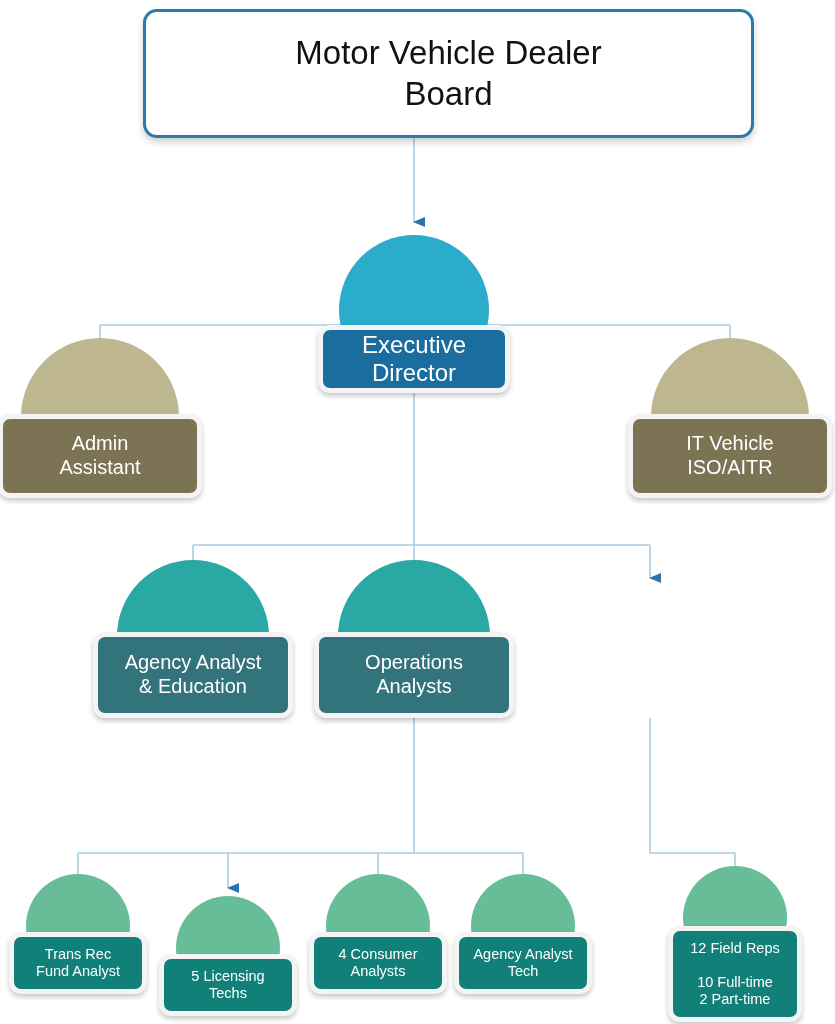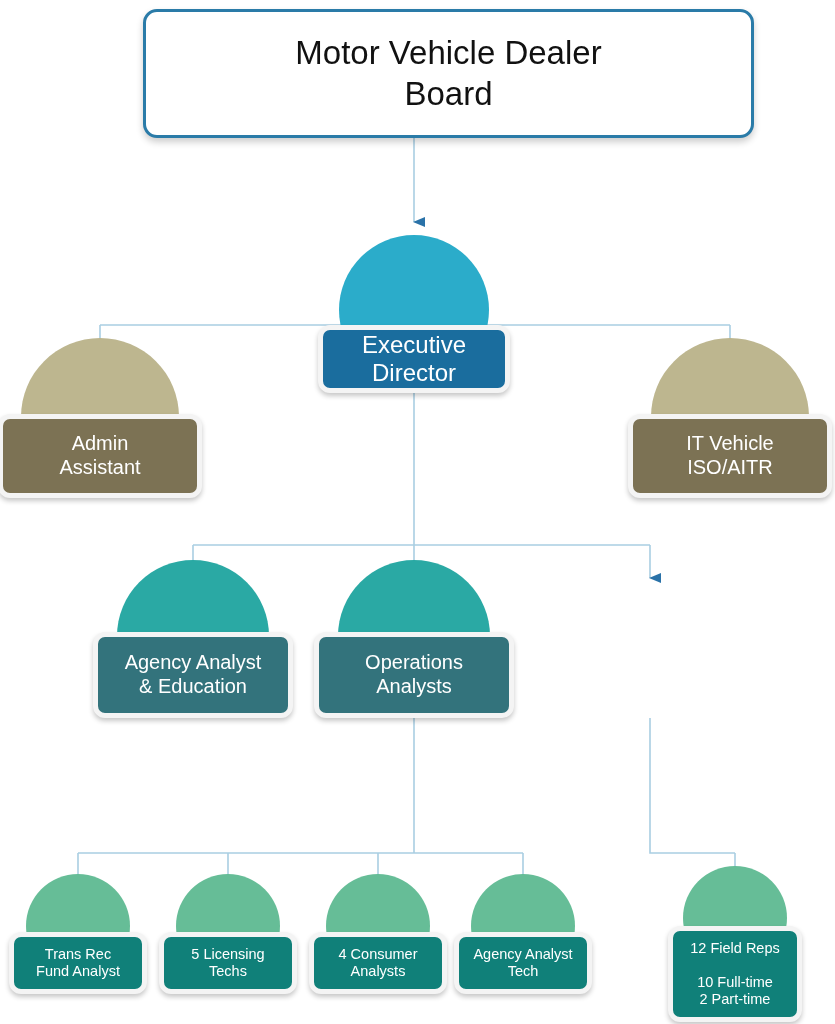"5 Licensing" div.node { top: 890px -> 912px }
